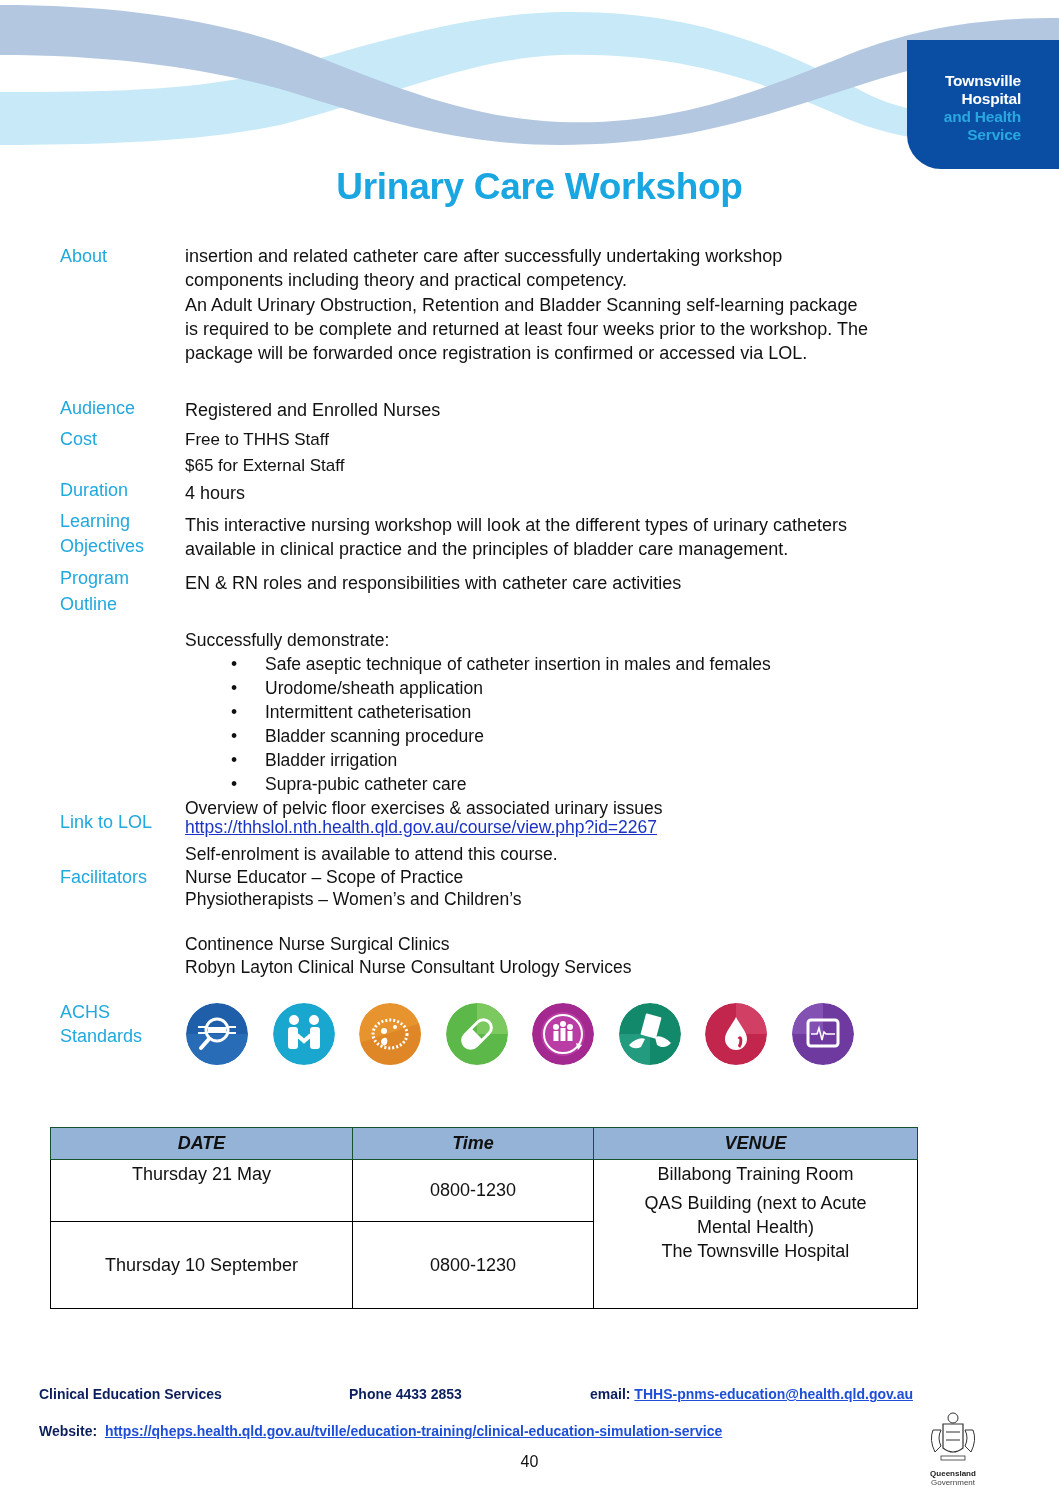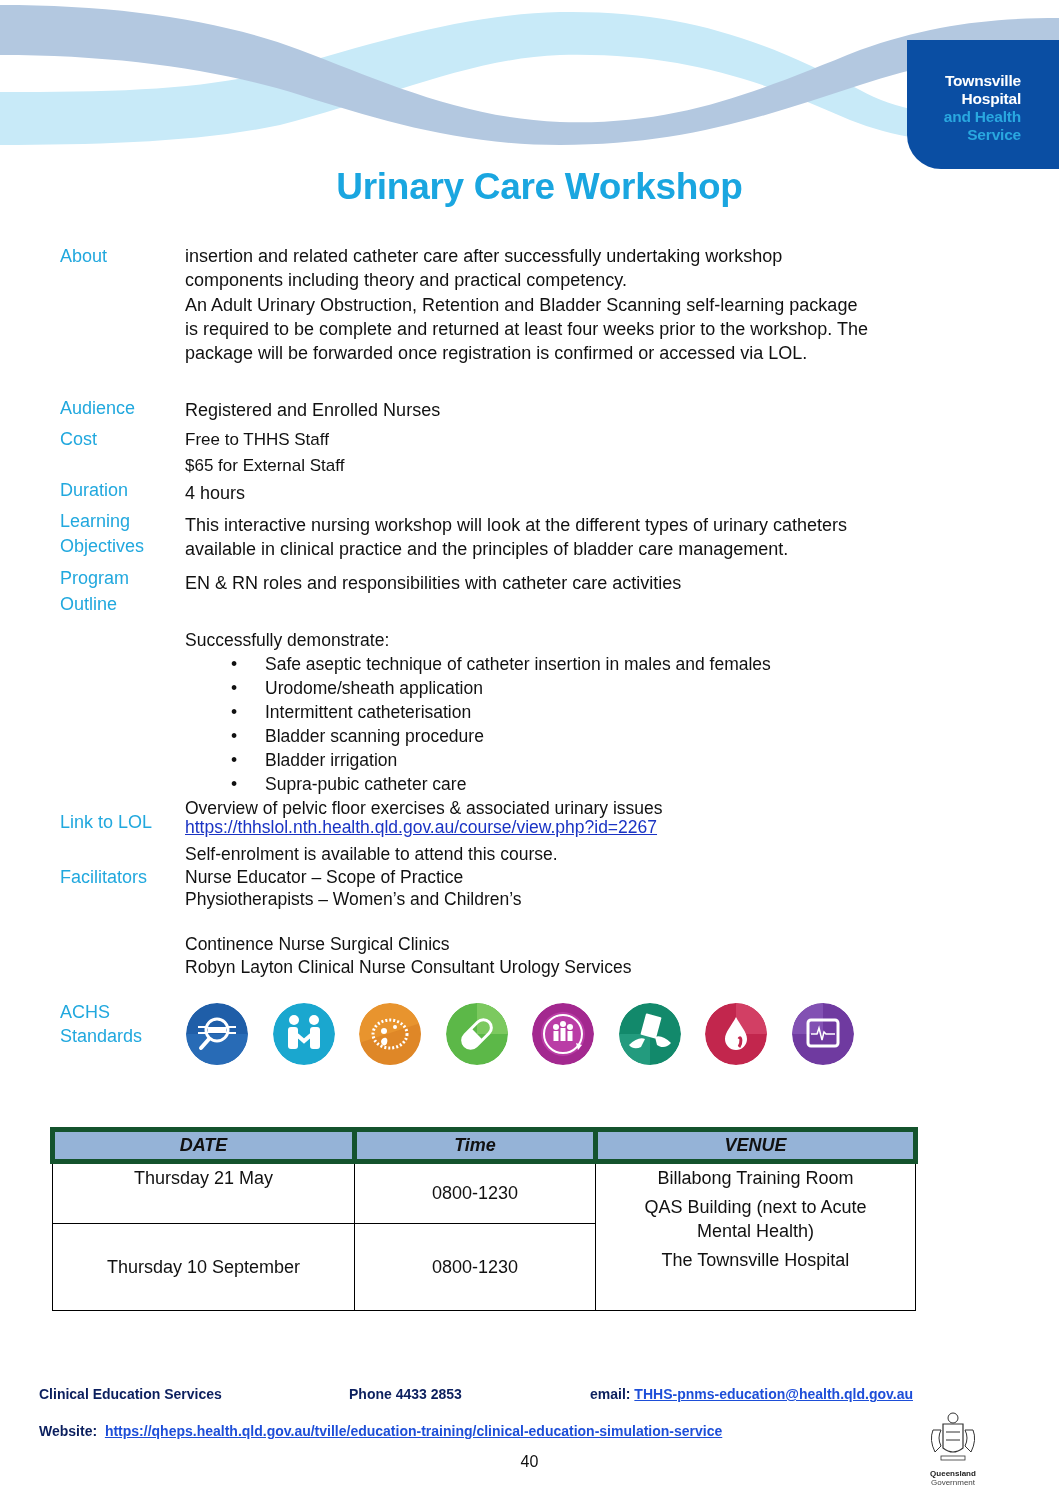"DATE" table.sched th { border: 5px solid #14532d -> 1px solid #14532d }
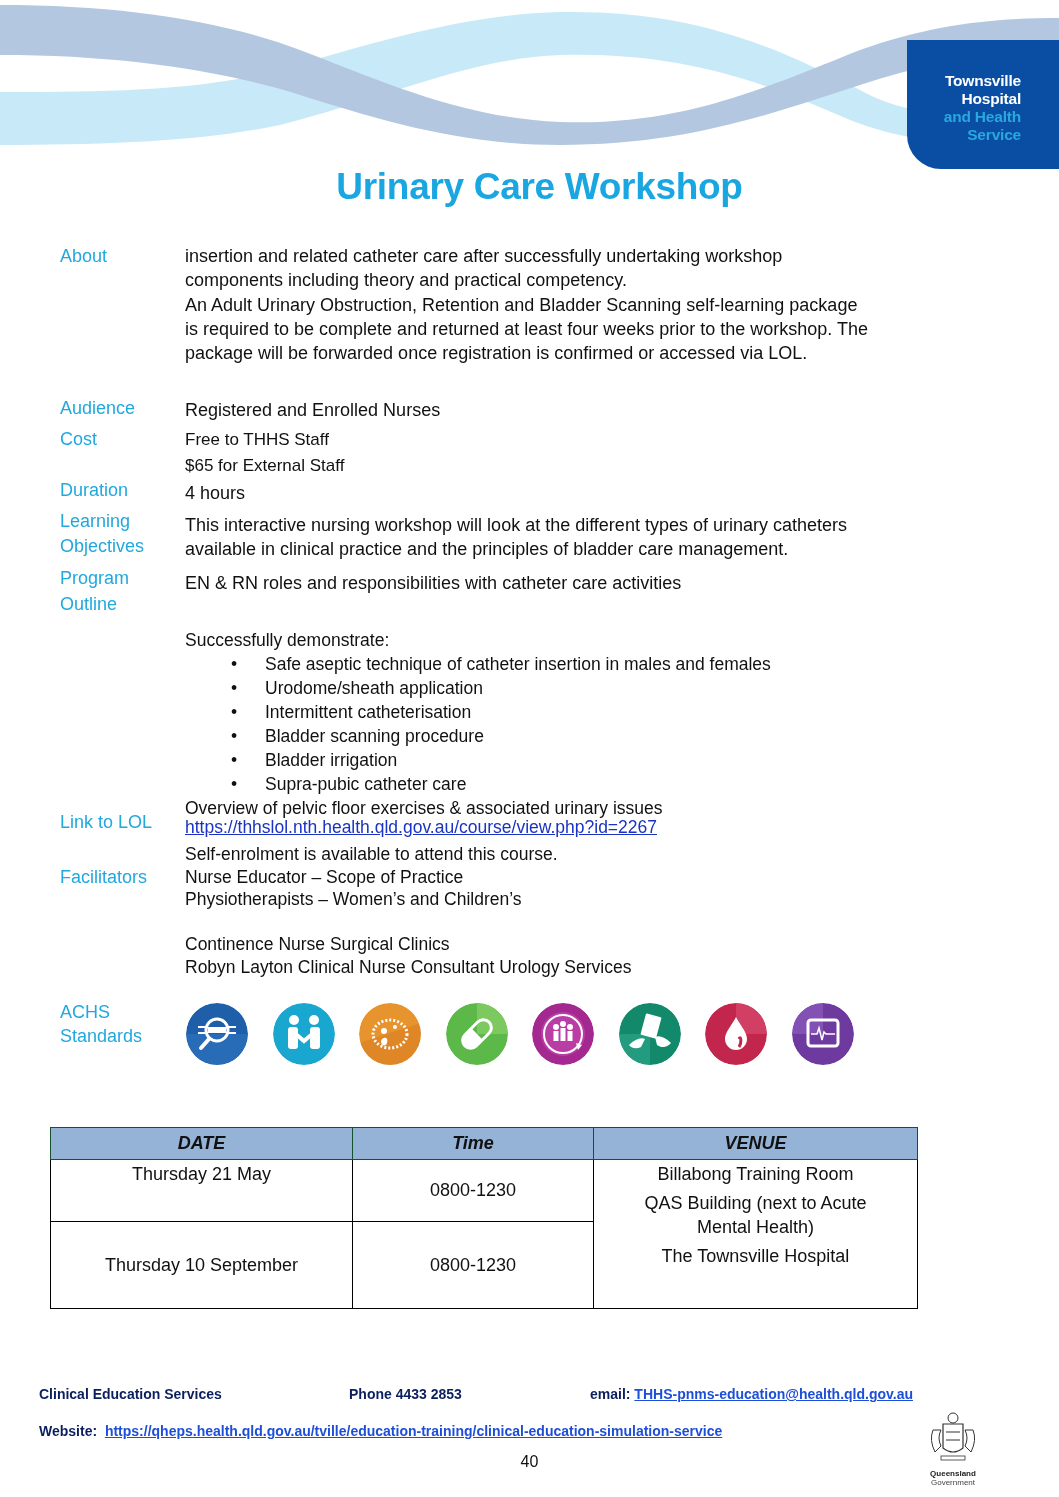"QAS Building (next to Acute" div { margin-bottom: 5px -> none }
